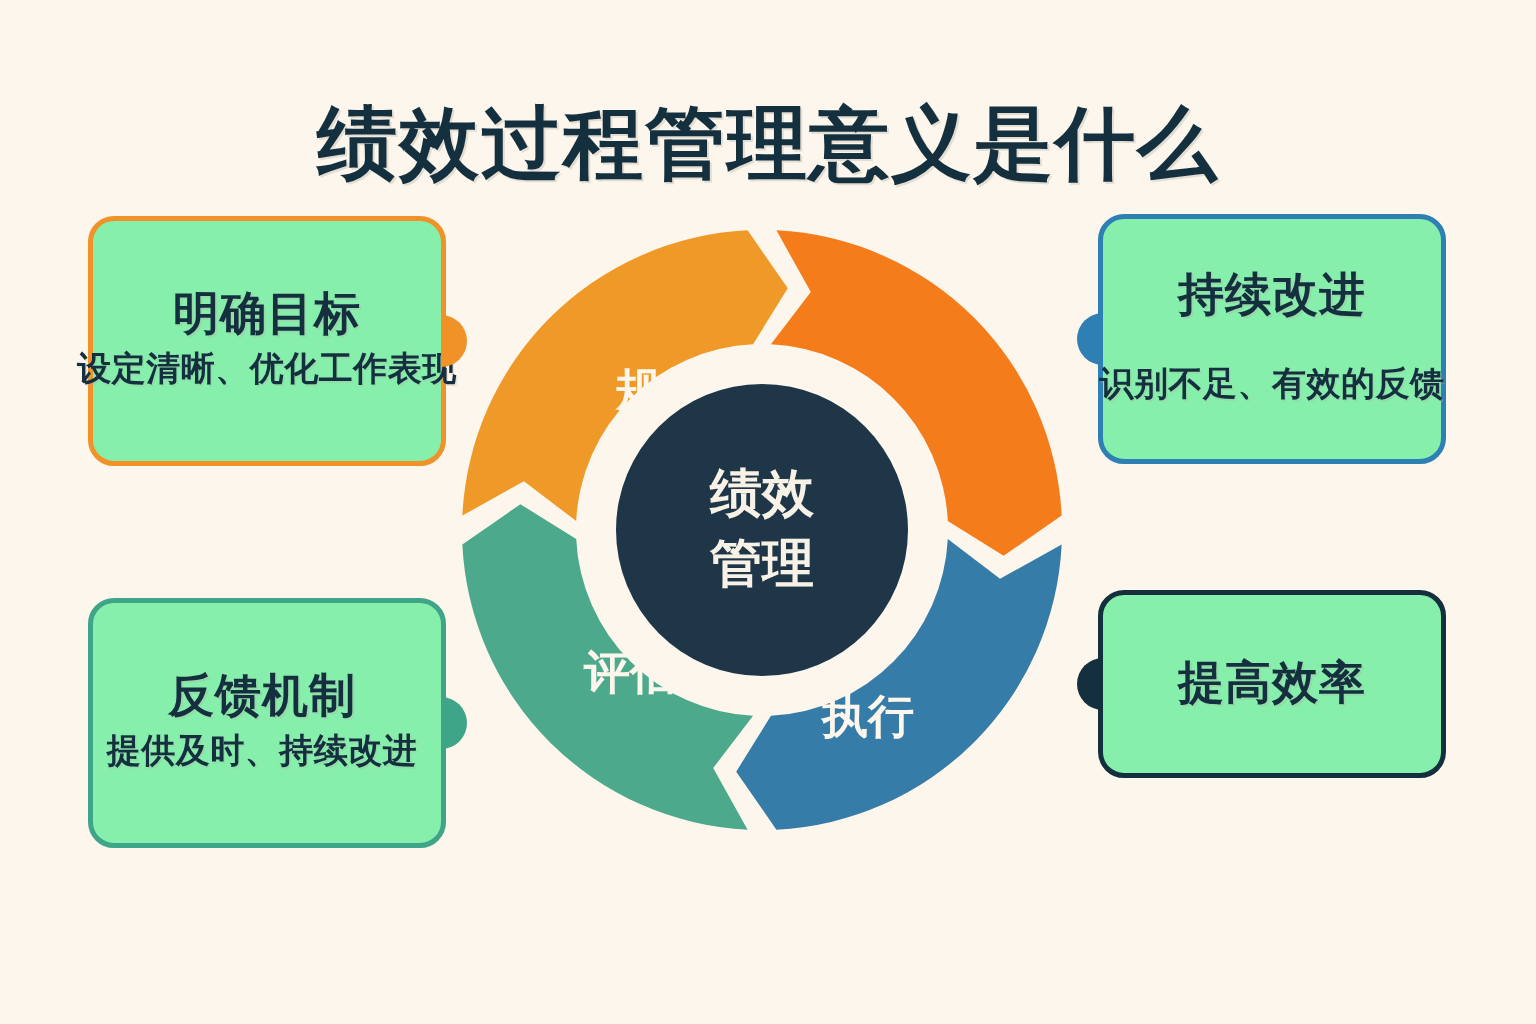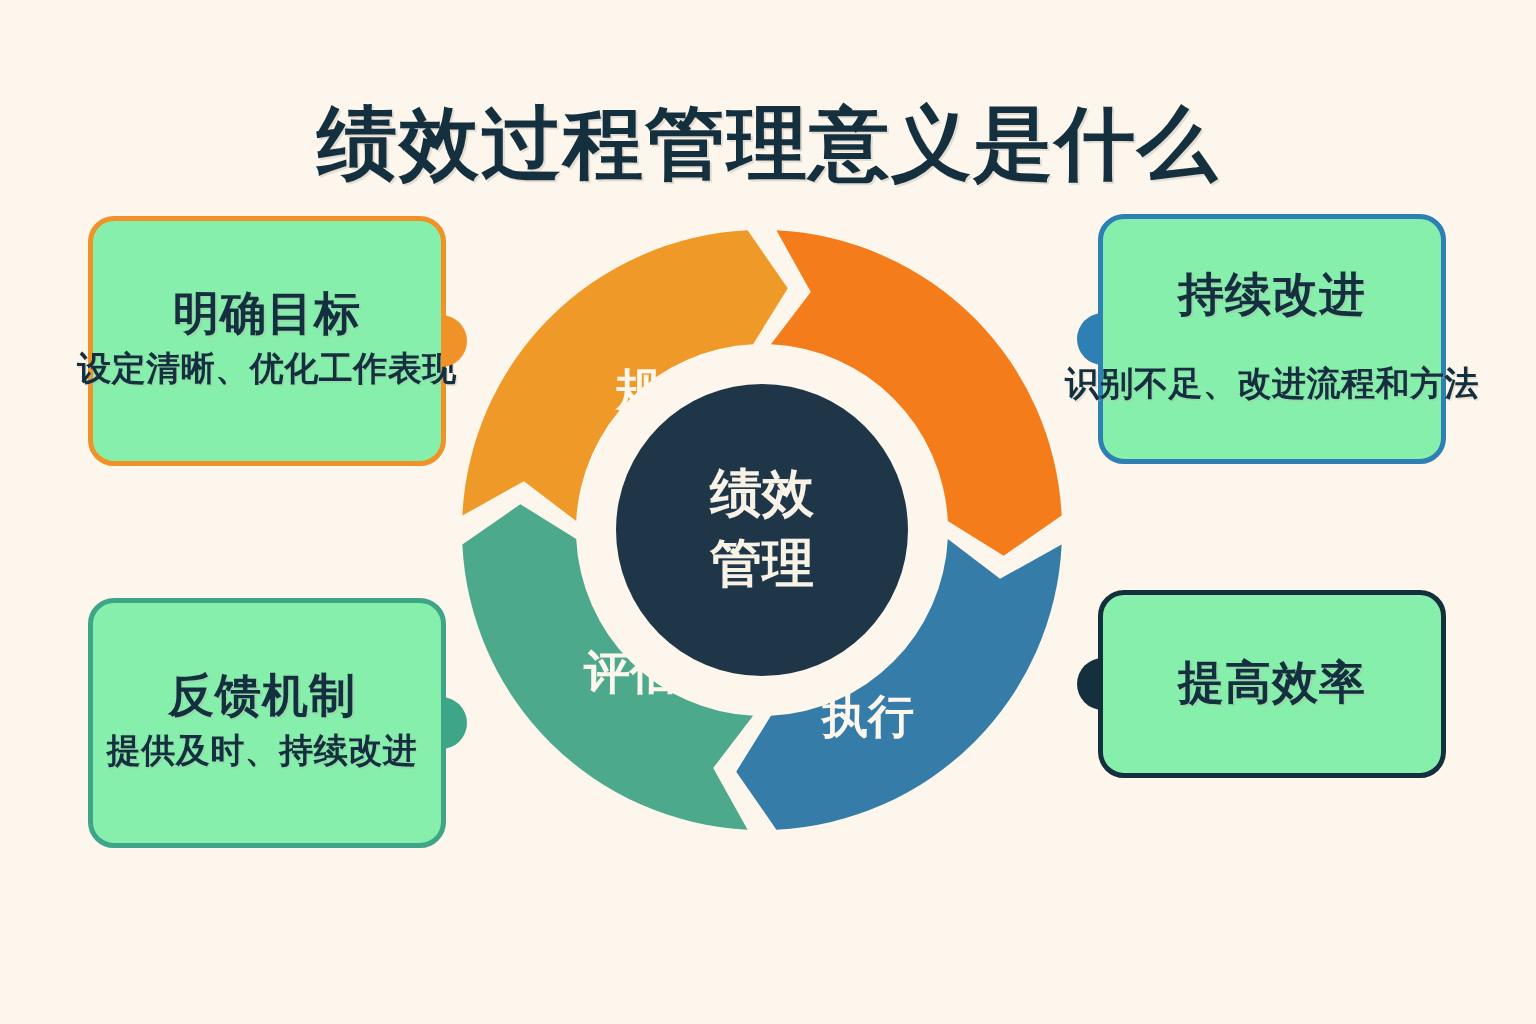"改进流程和方法" div.card-line { text: 改进流程和方法 -> 有效的反馈 }
